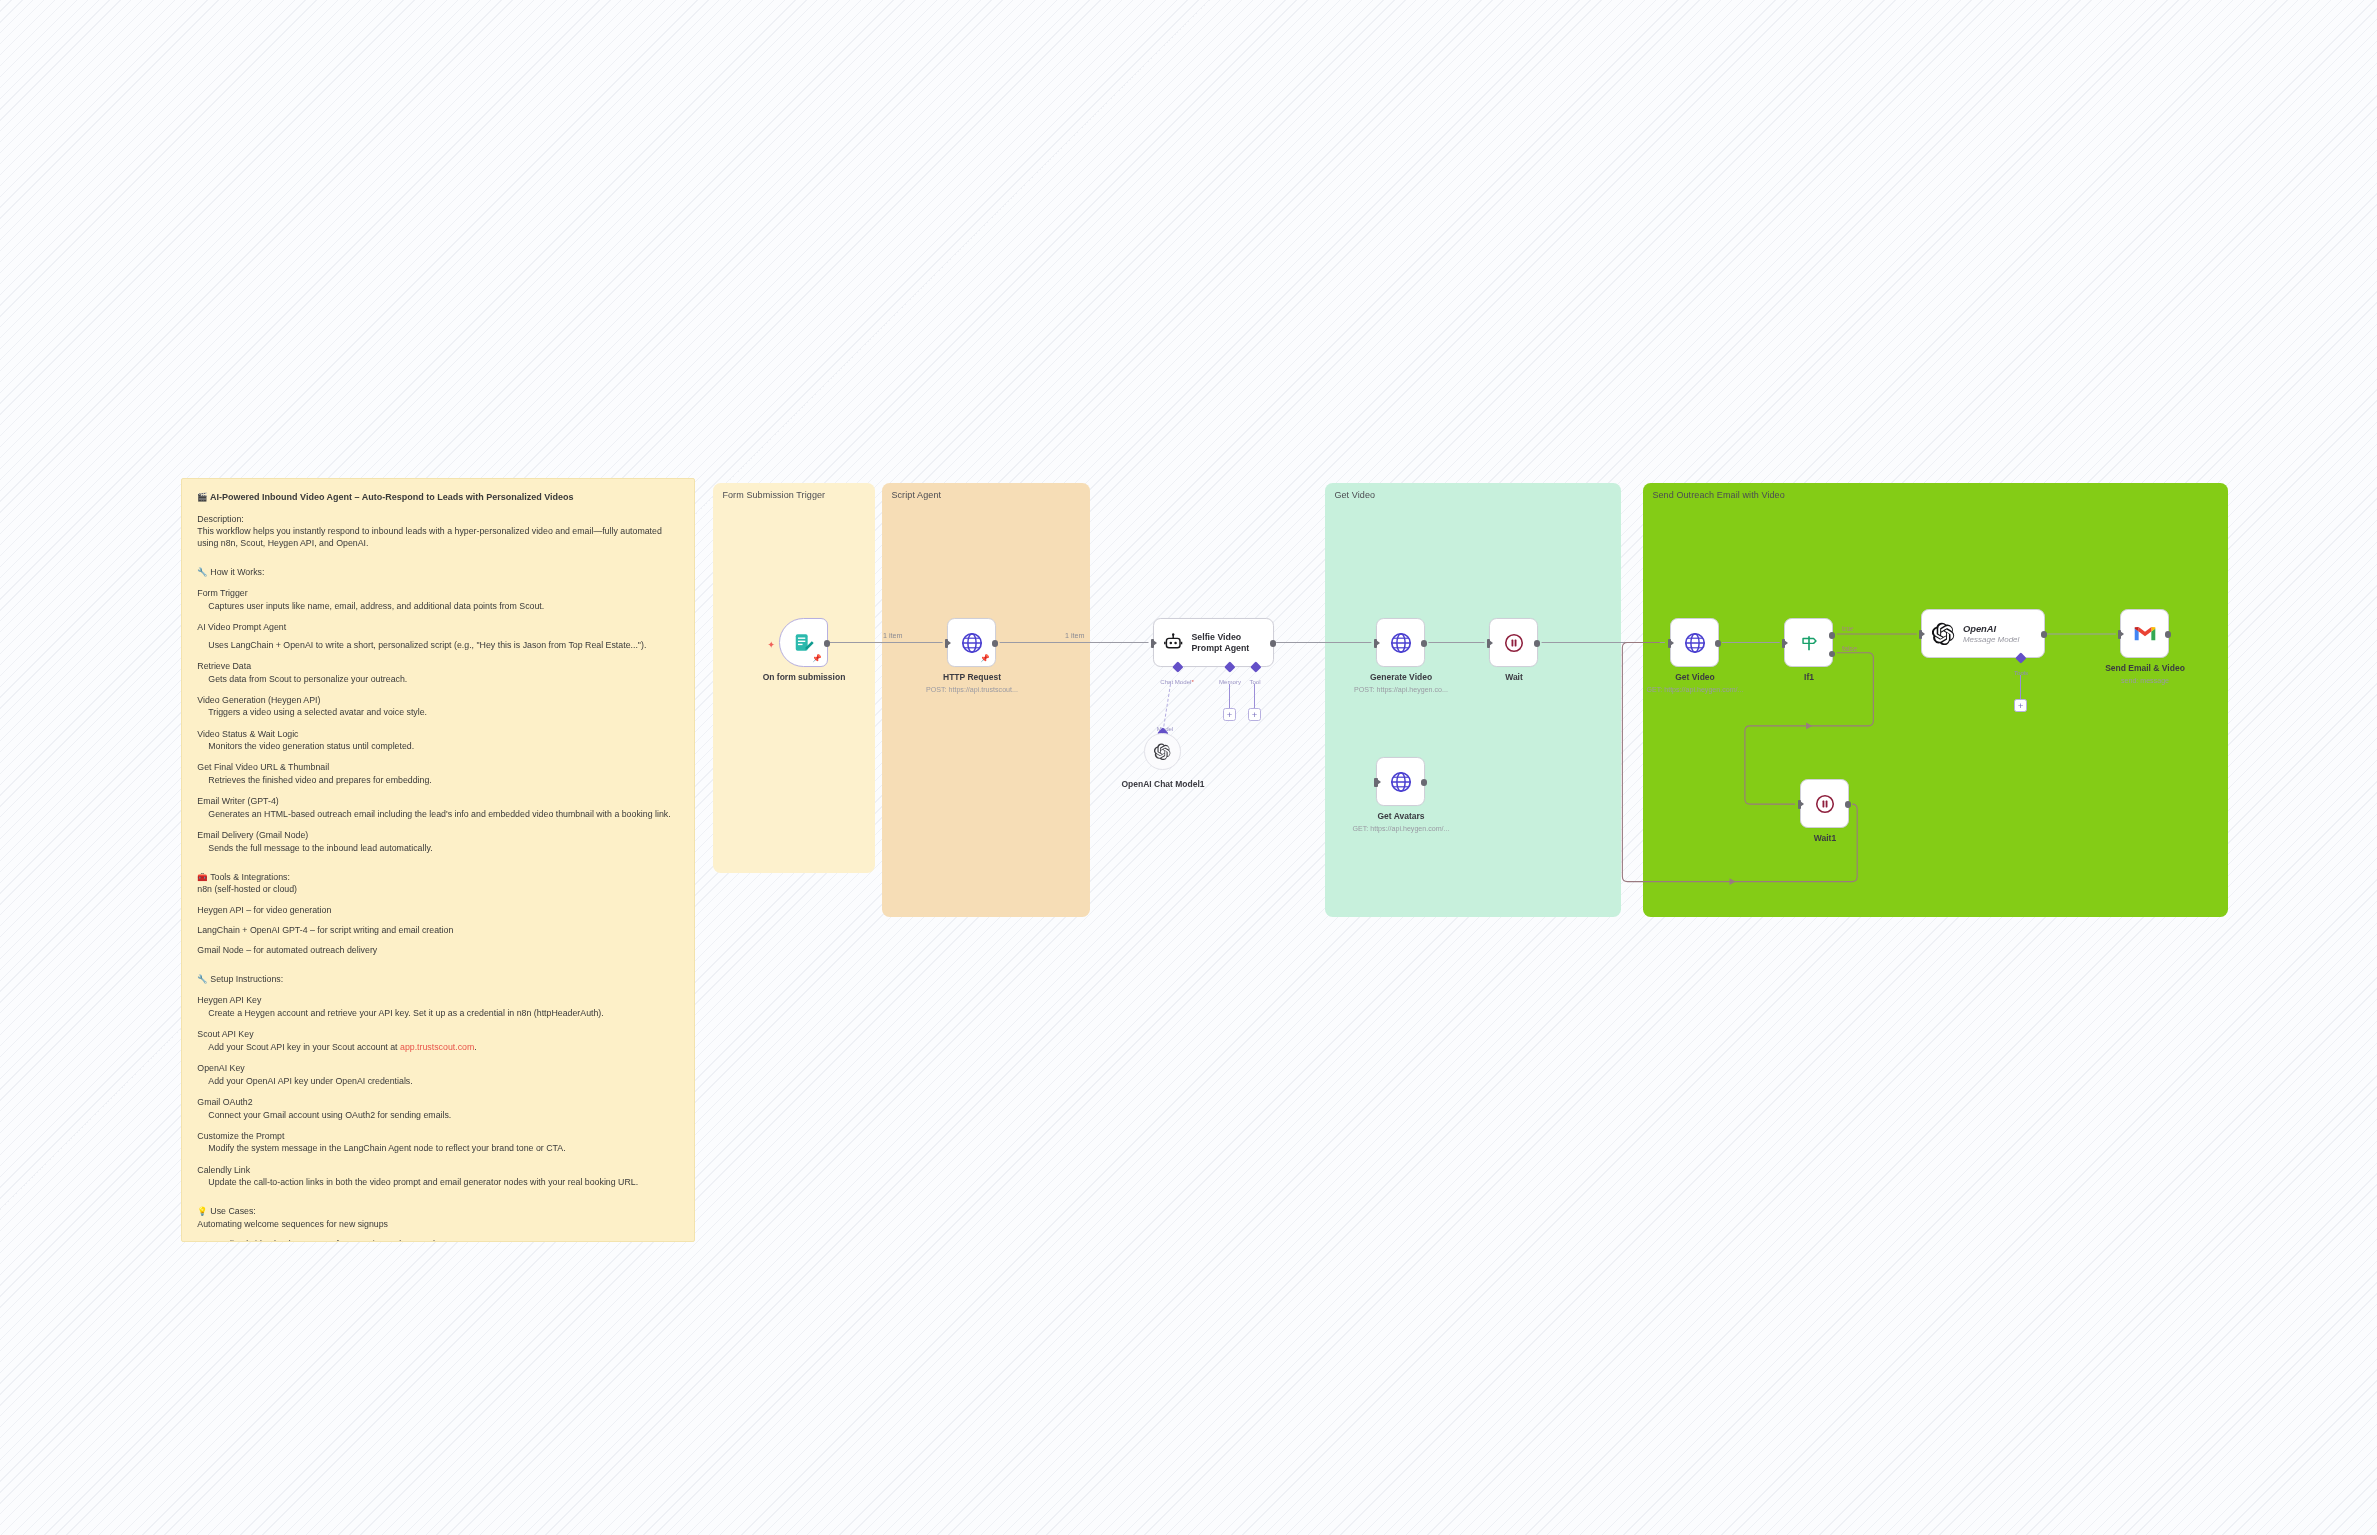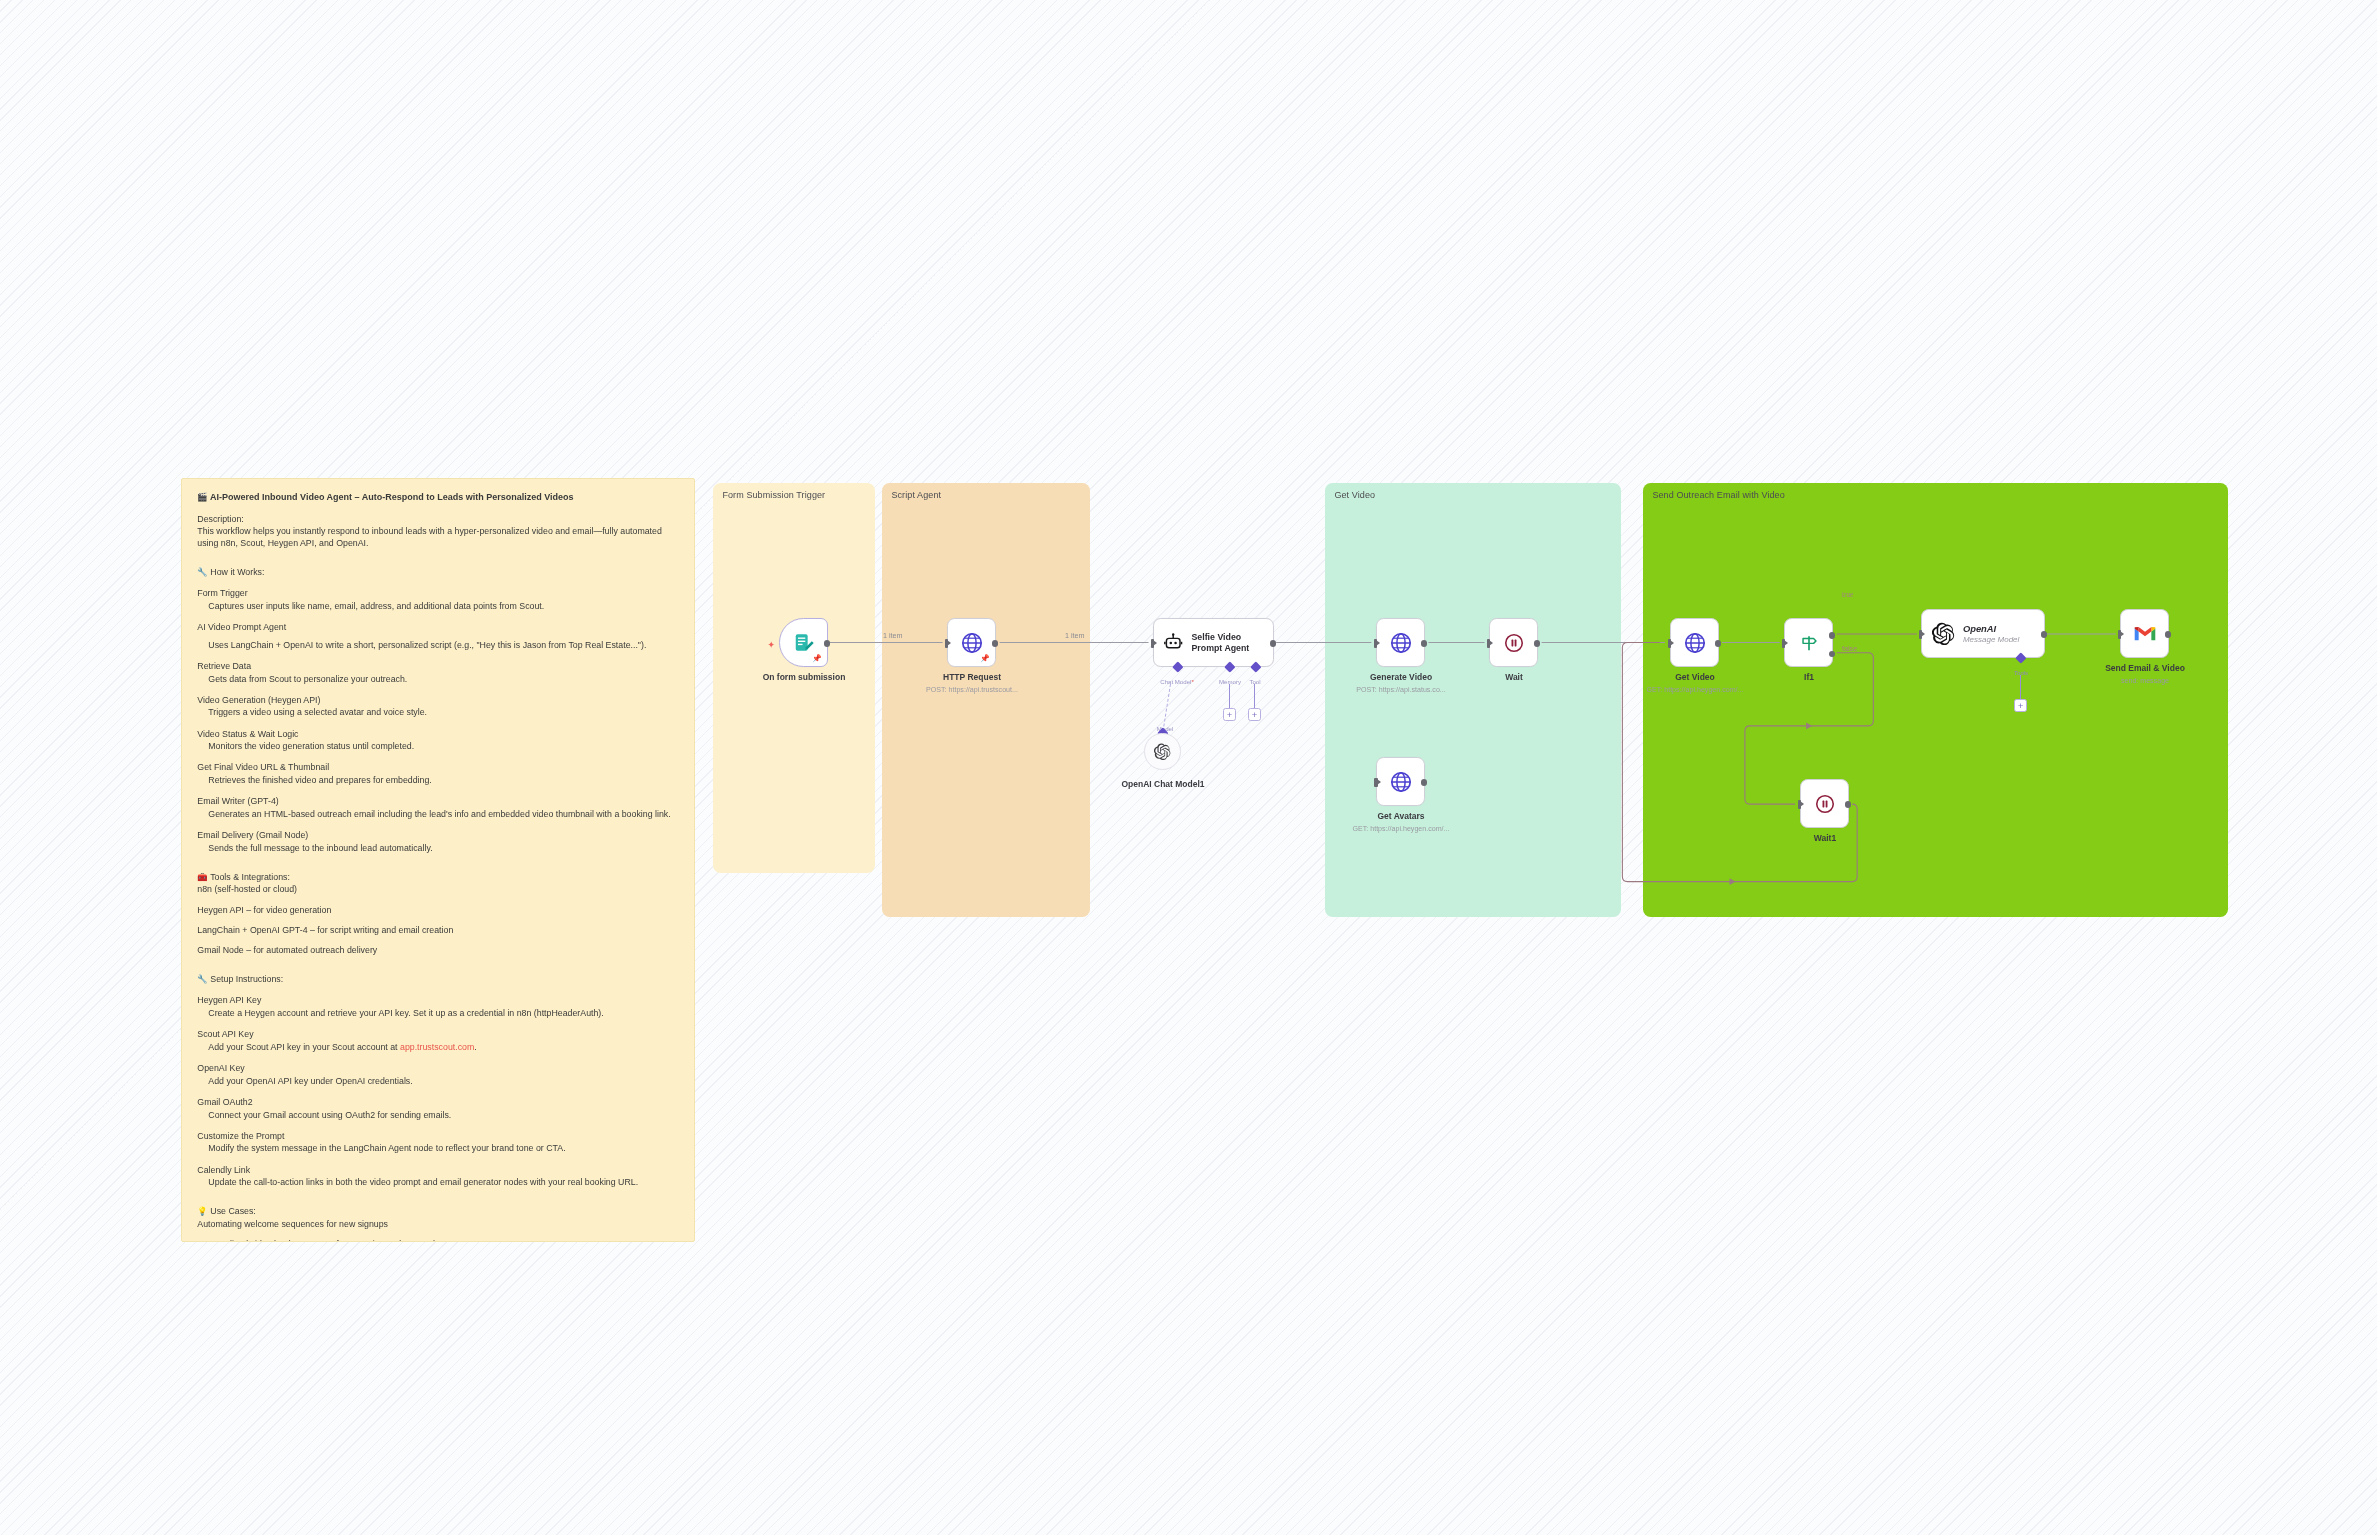"true" div.wire-label { top: 591px -> 625px }
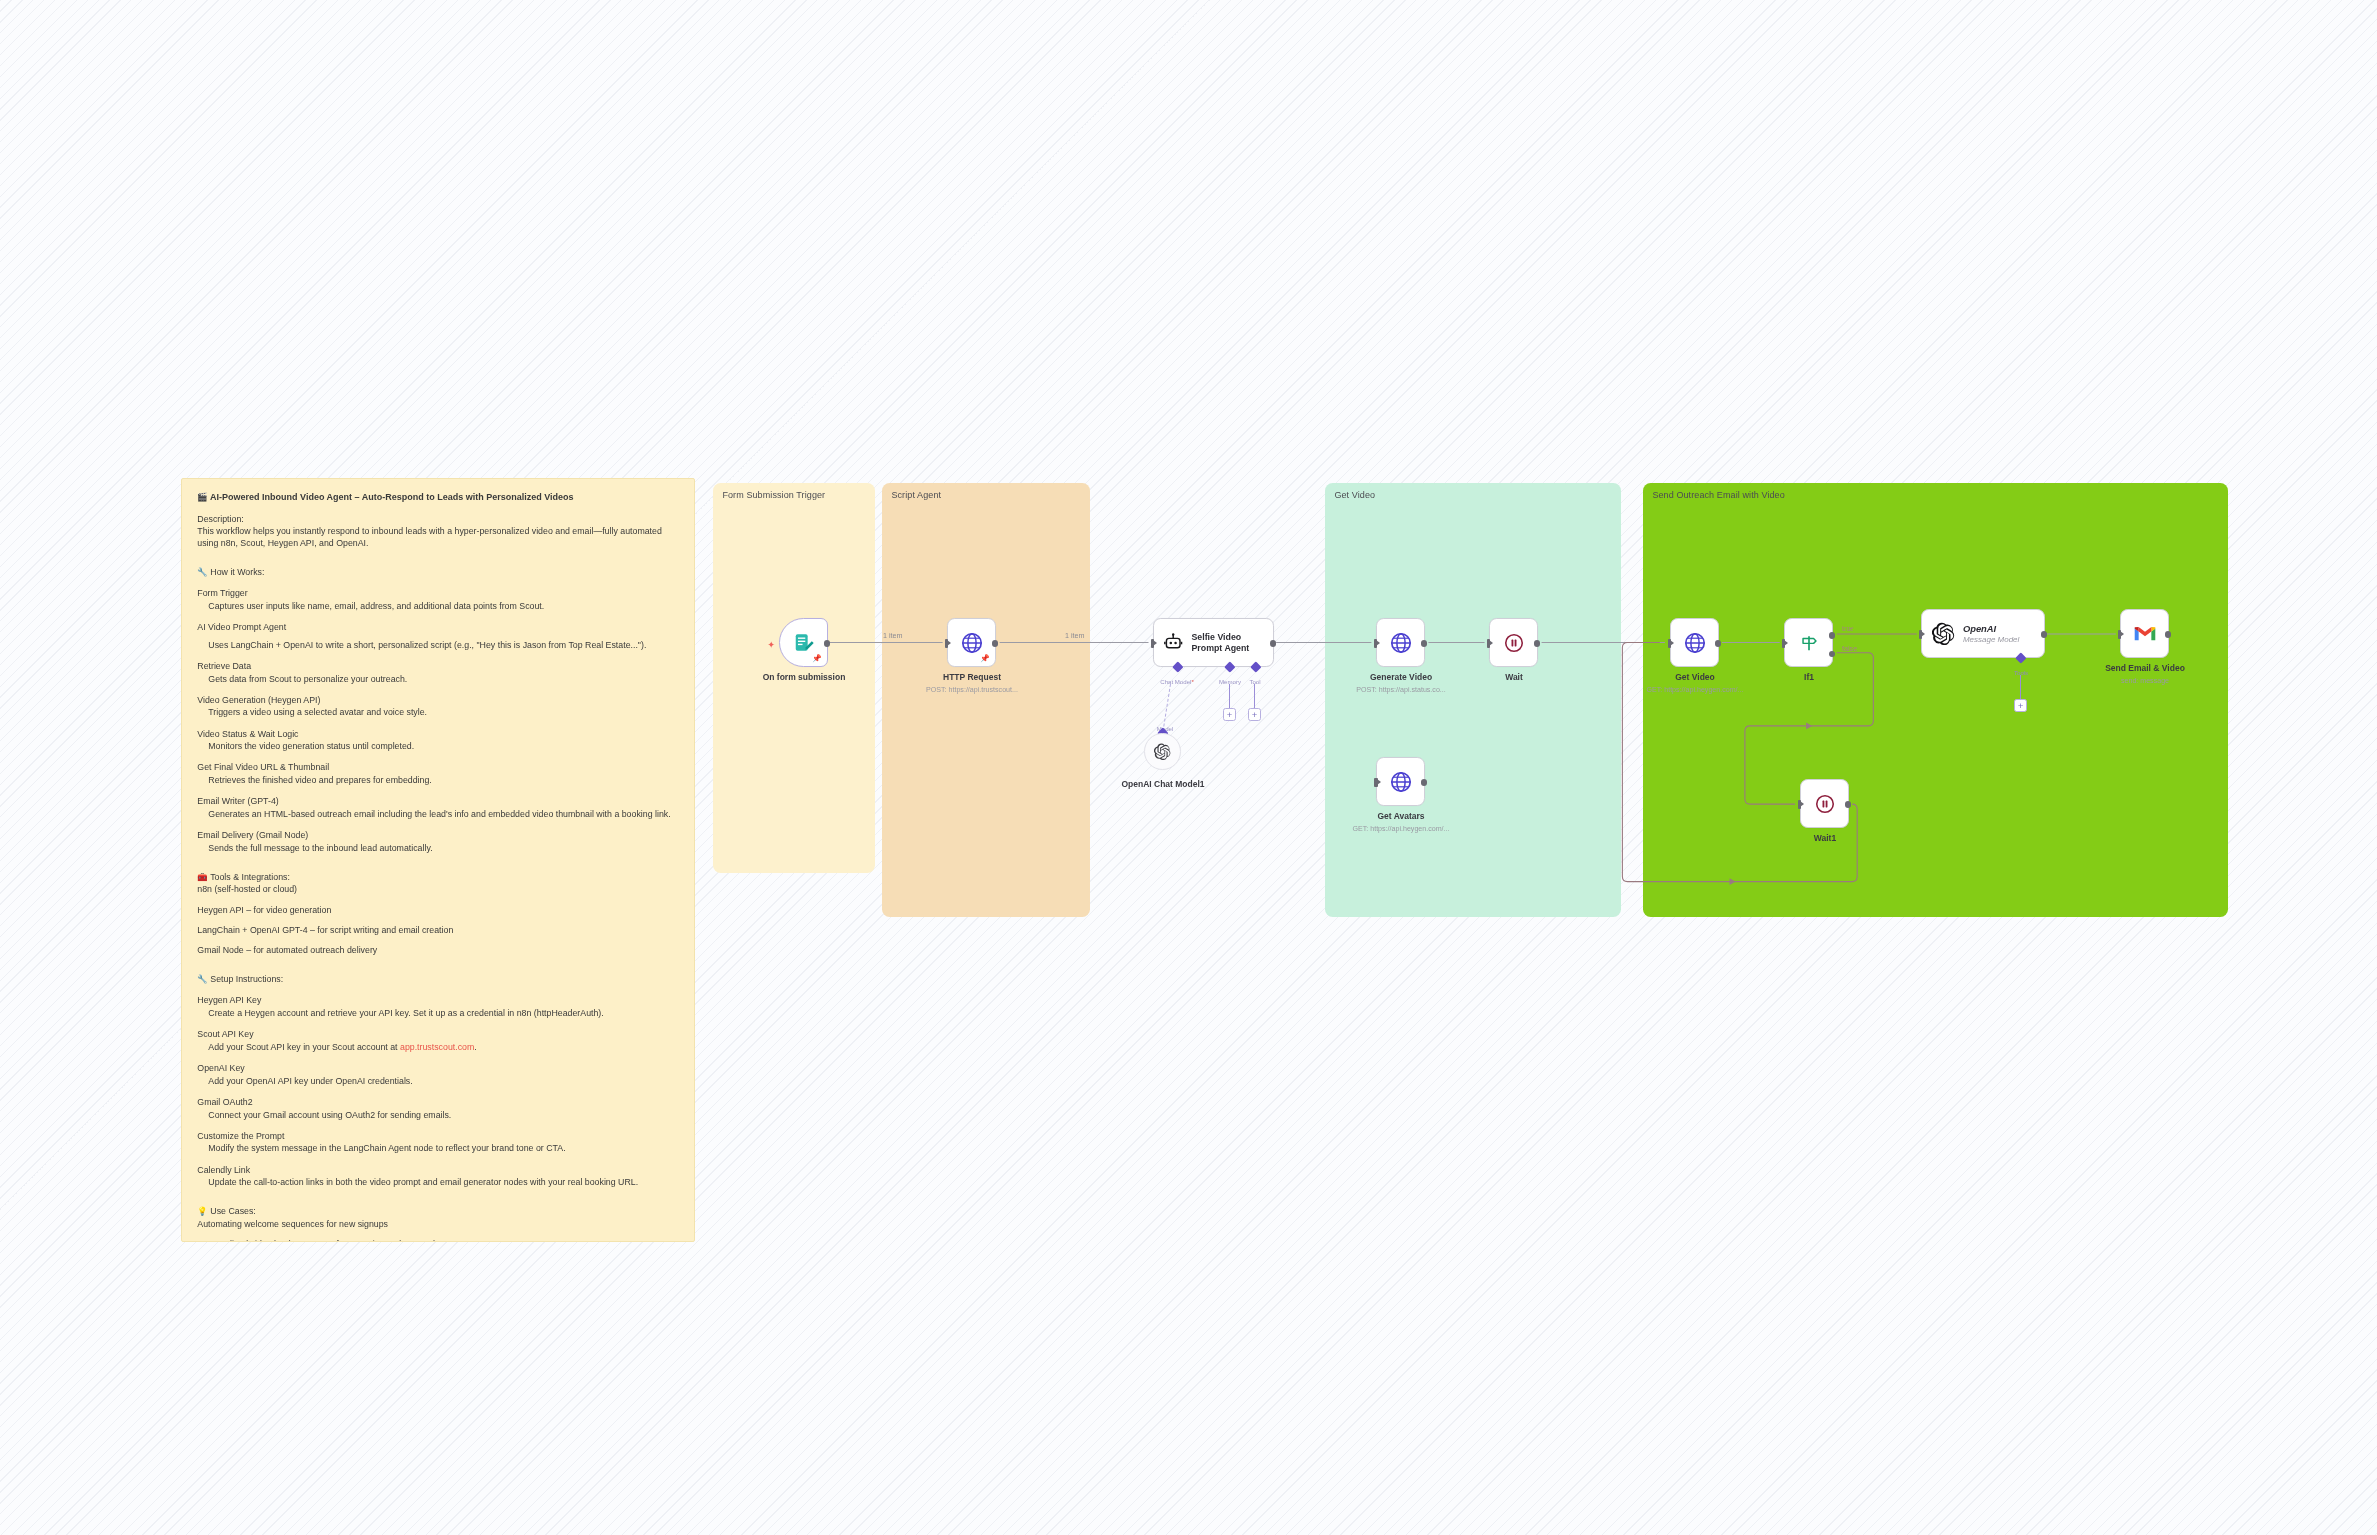"POST: https://api.status.co..." div.nsub { text: https://api.status.co -> https://api.heygen.co }
